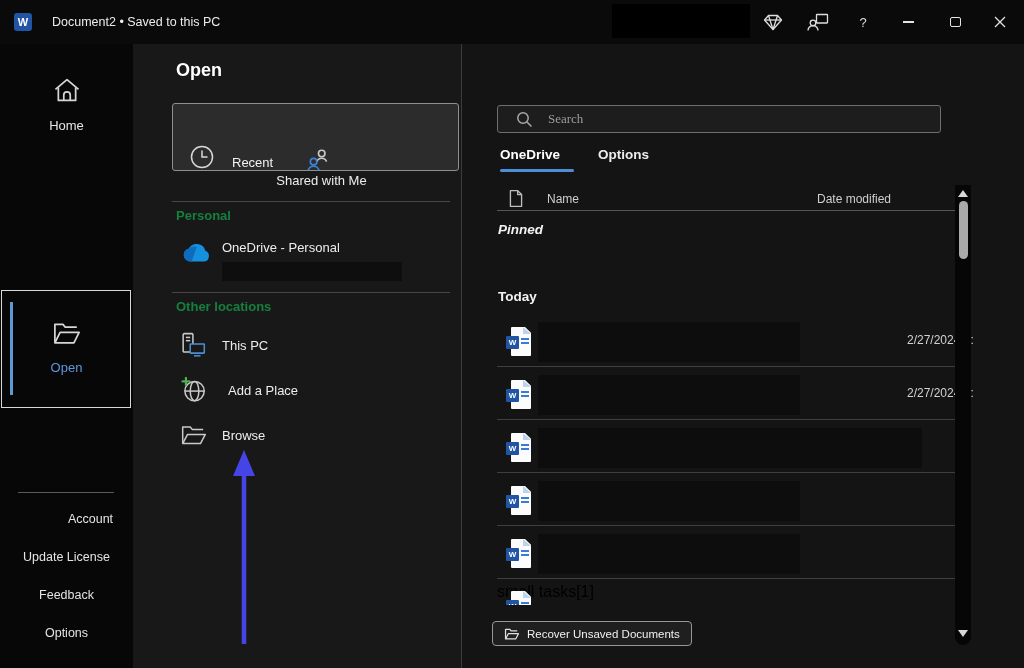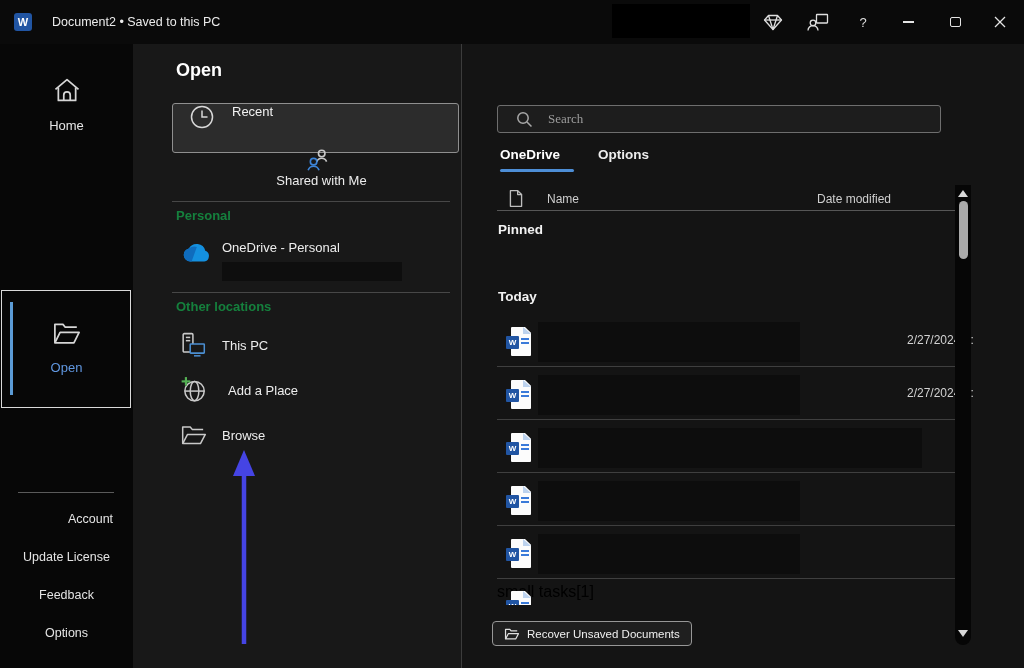"Recent" .recent-box { align-items: flex-start -> flex-end; height: 50px -> 68px }
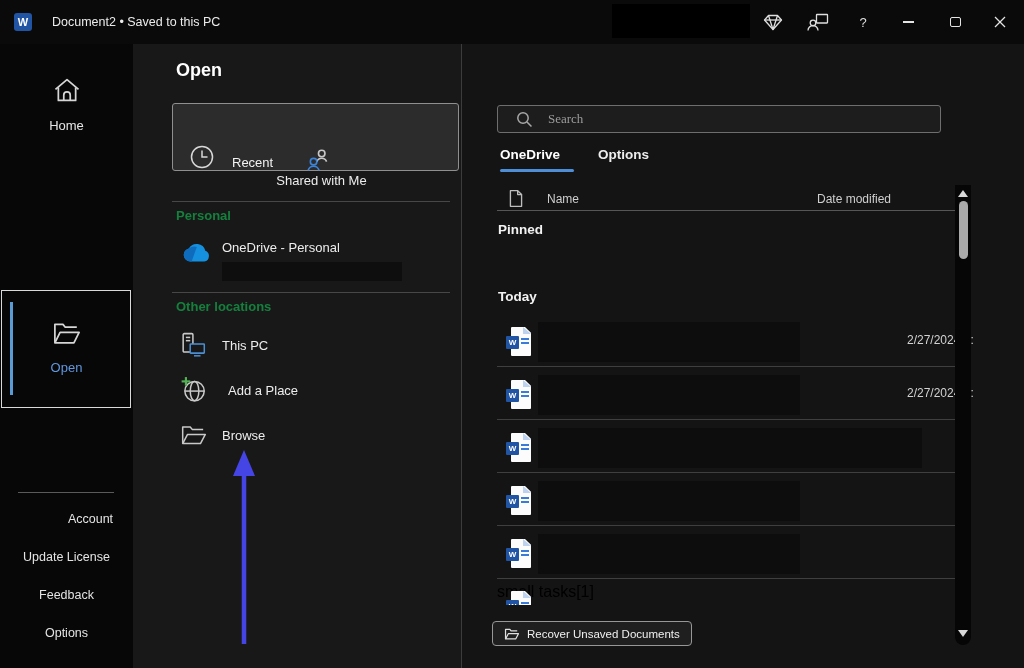"Pinned" div.fp-header { font-style: none -> italic }
